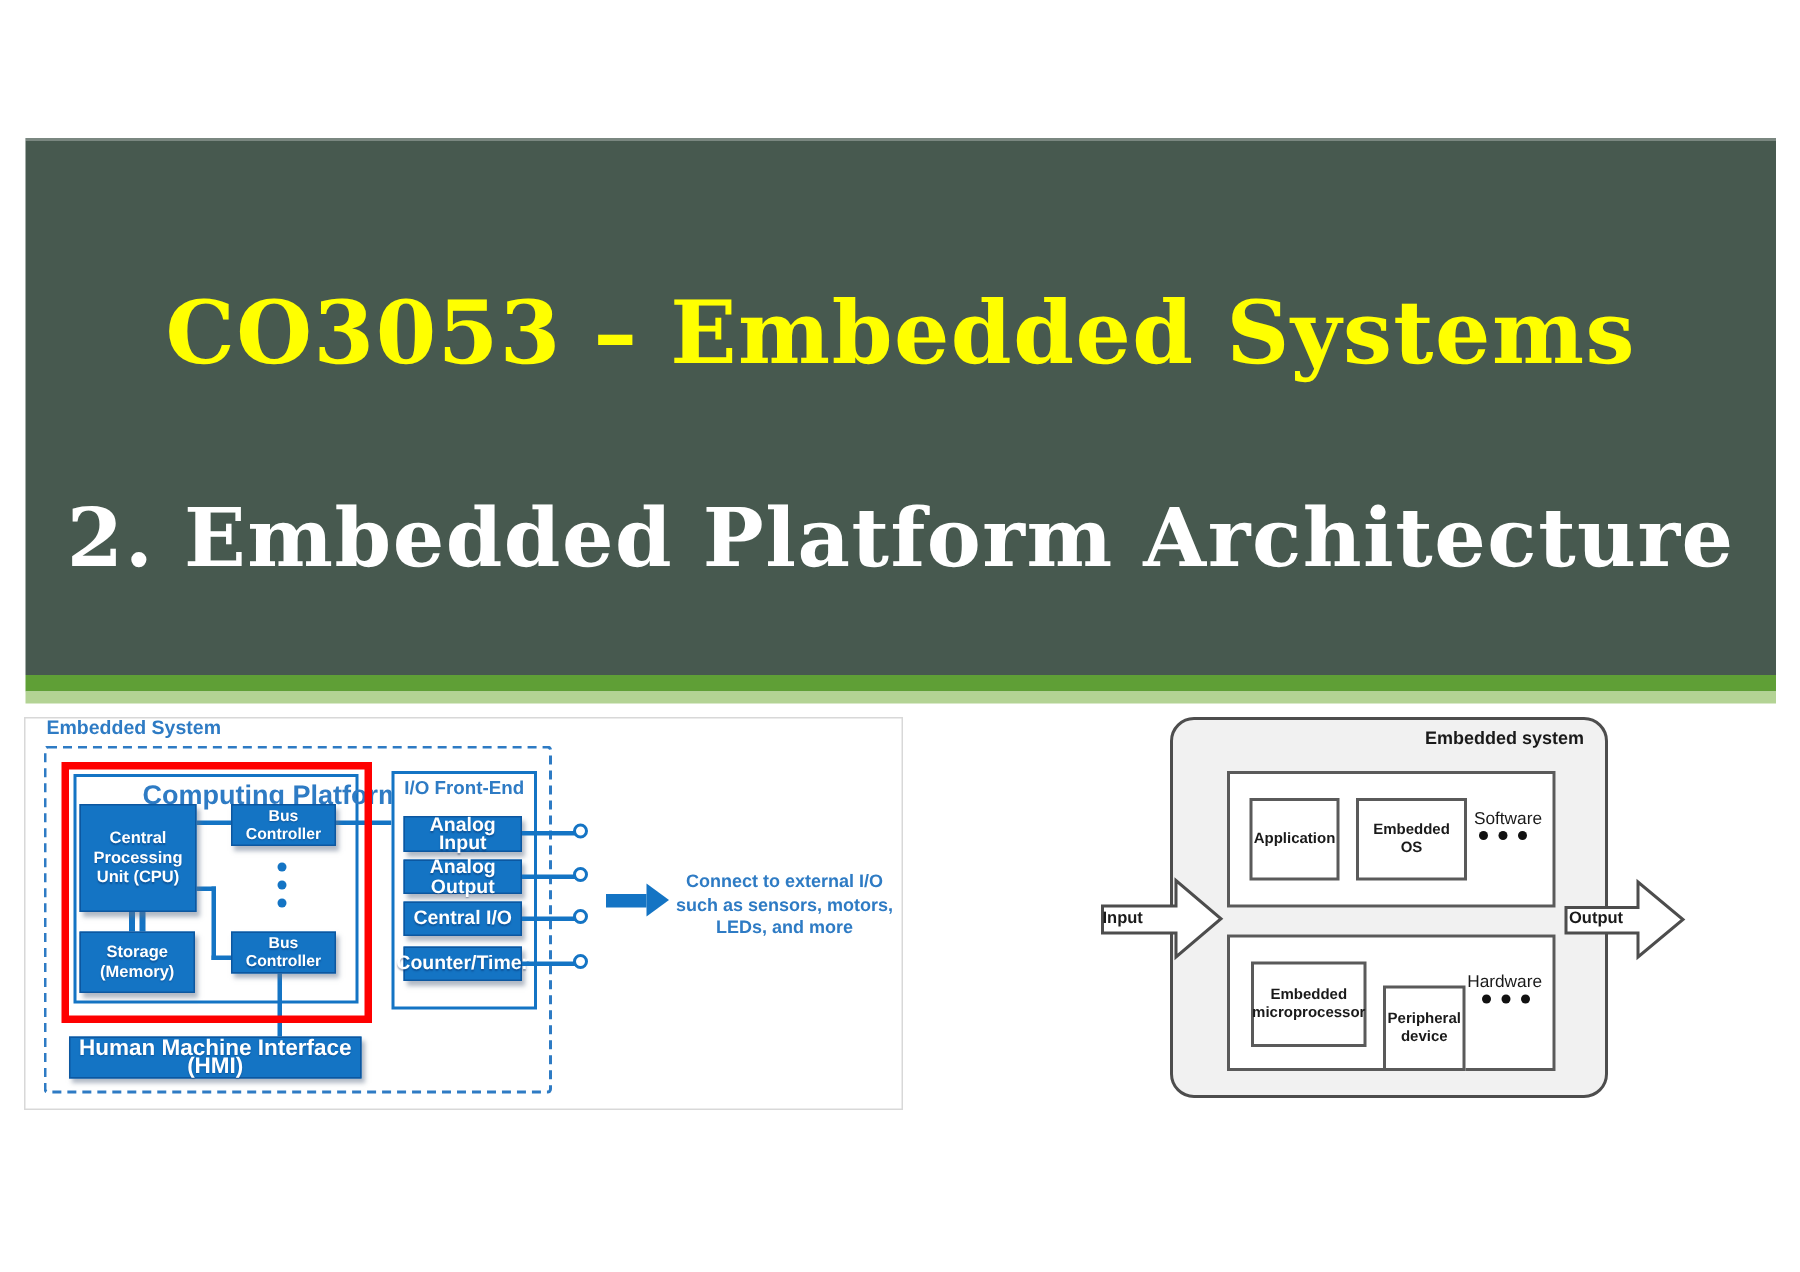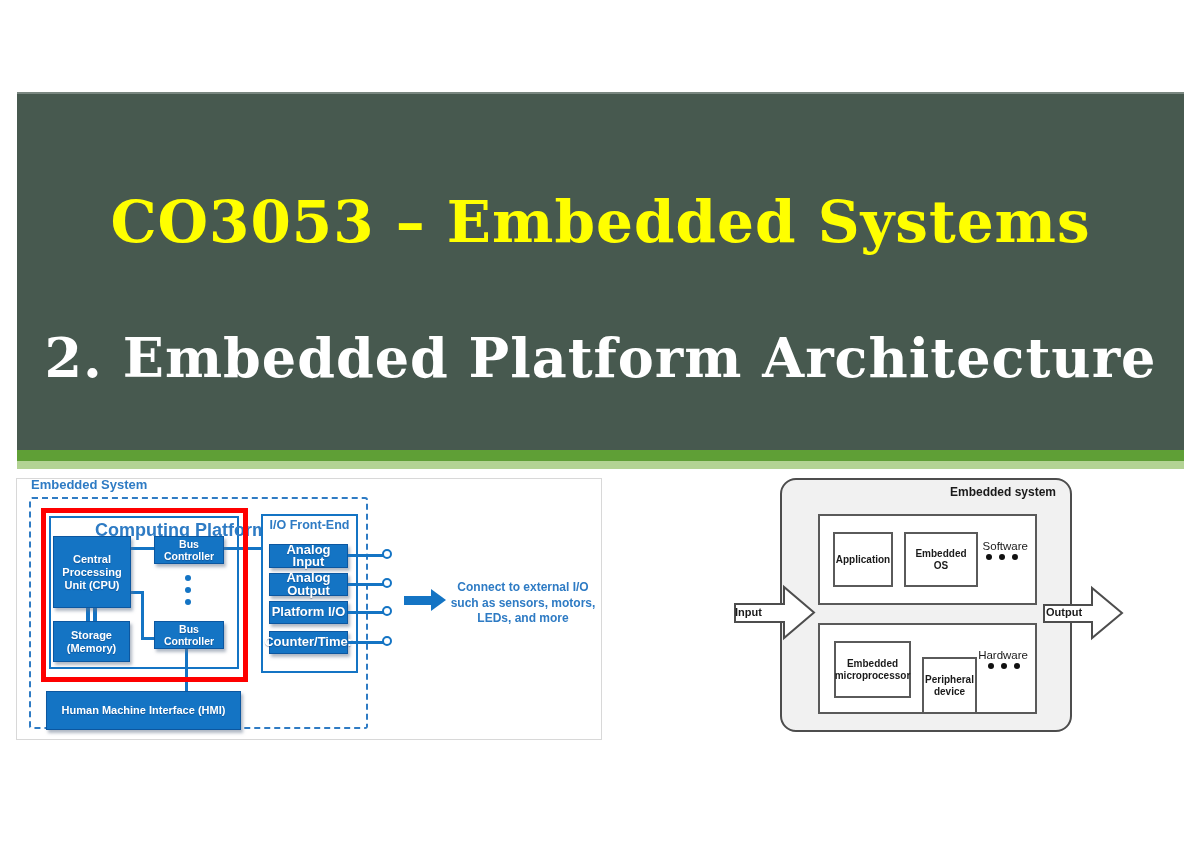"Platform I/O" div.bluebox { text: Platform -> Central }
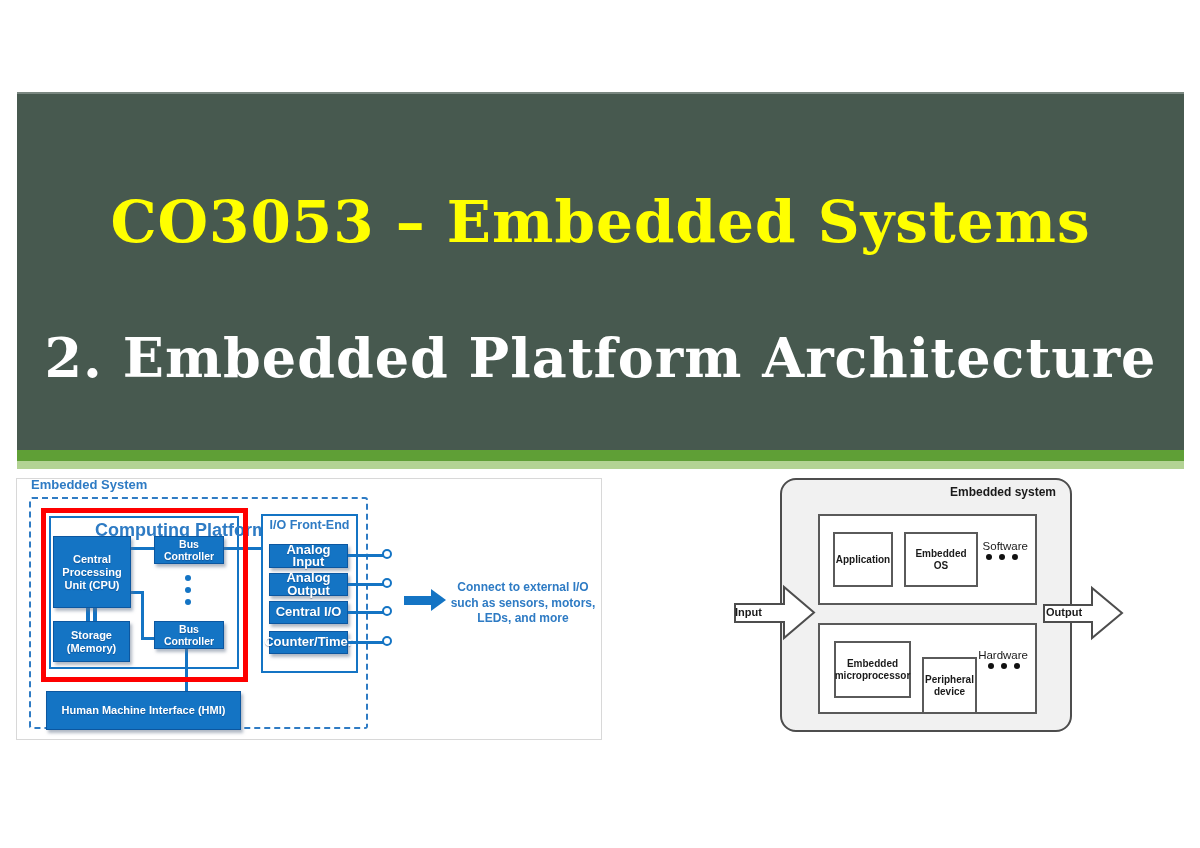"Human Machine Interface (HMI)" .hmi { font-size: 11px -> 15px; height: 39px -> 28px }
